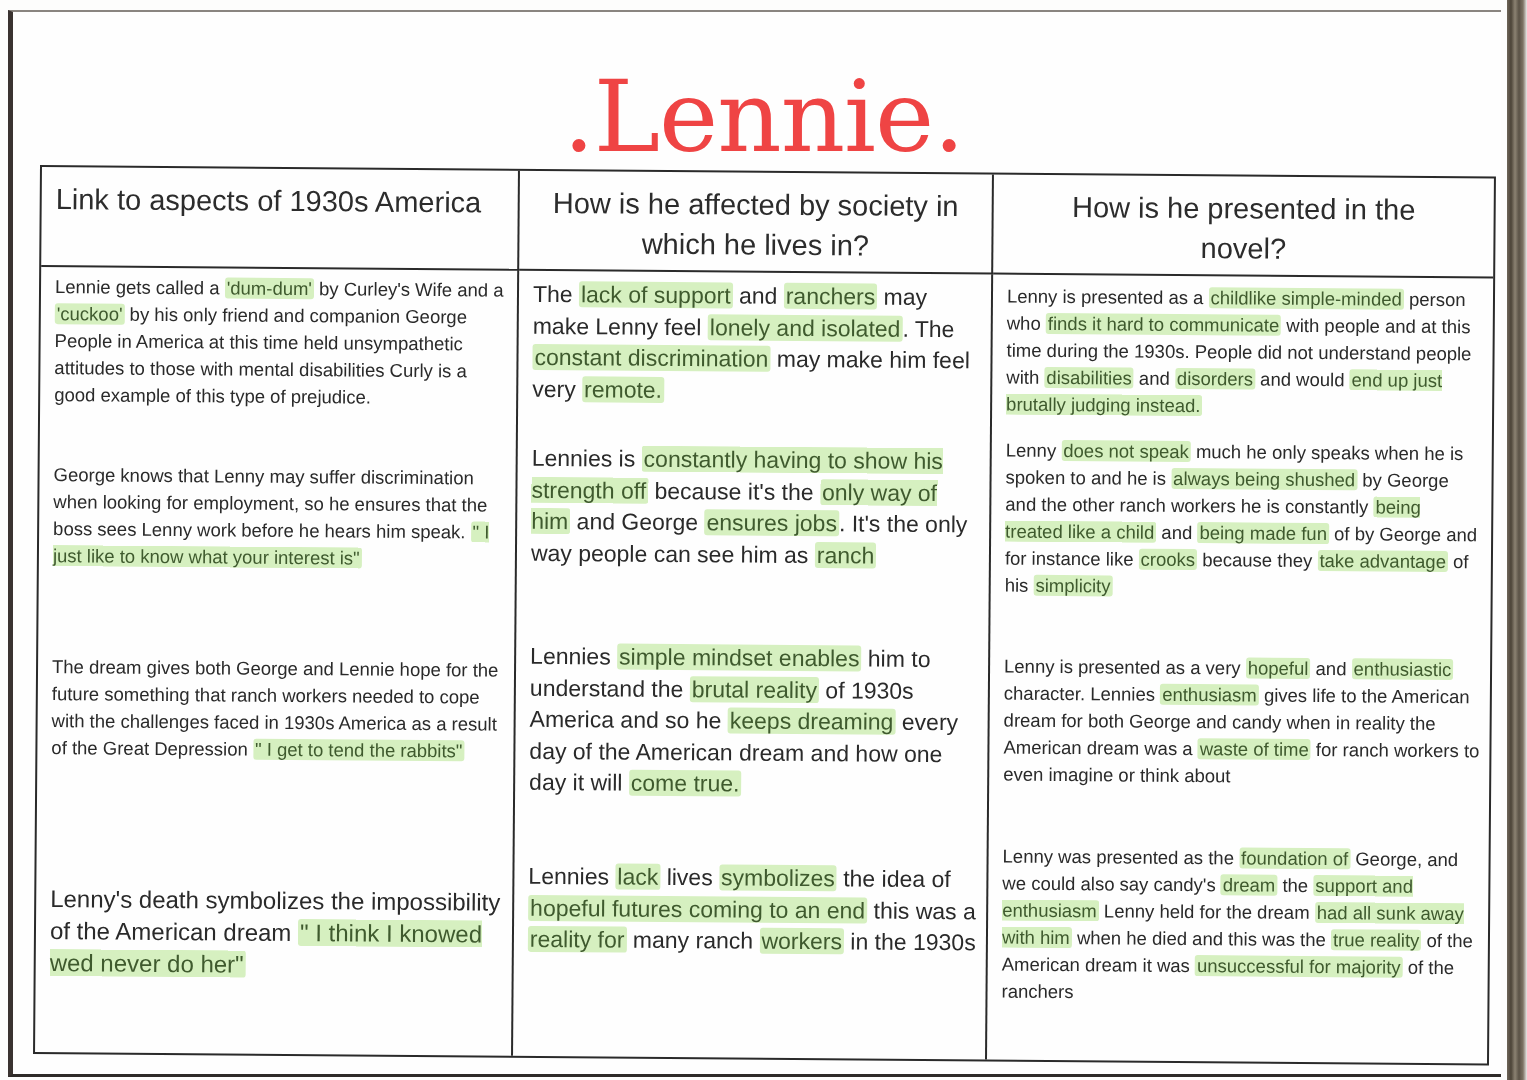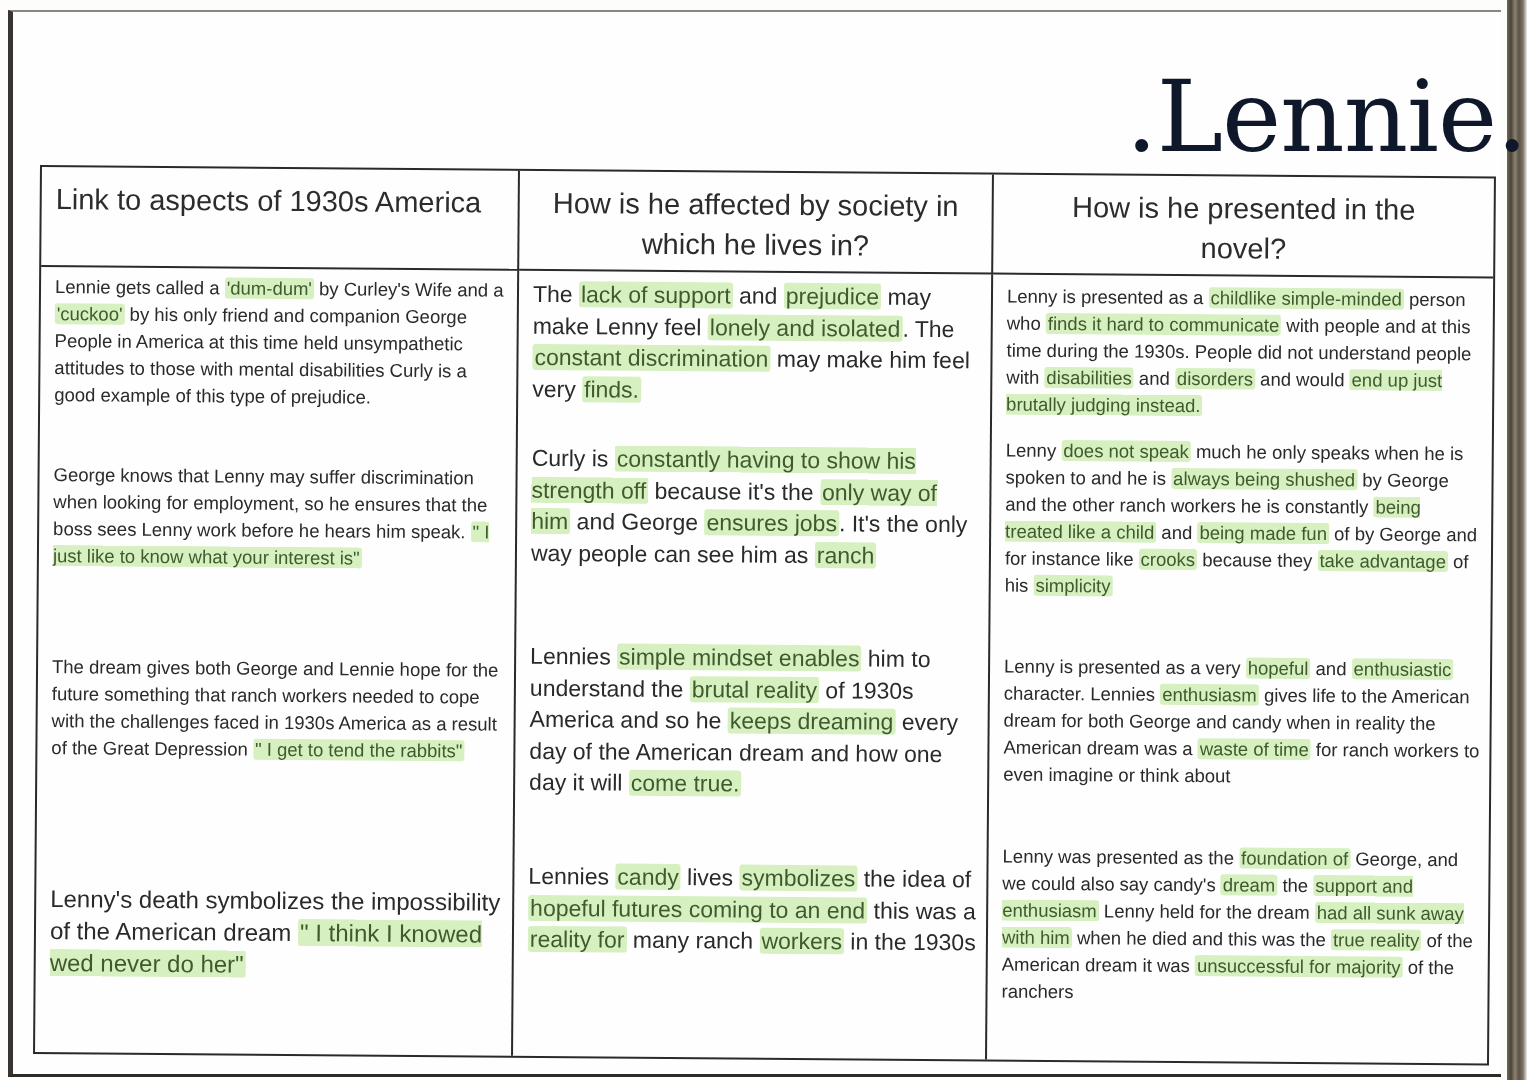".Lennie." .title { color: #0f172a -> #ef4444; text-align: right -> center }
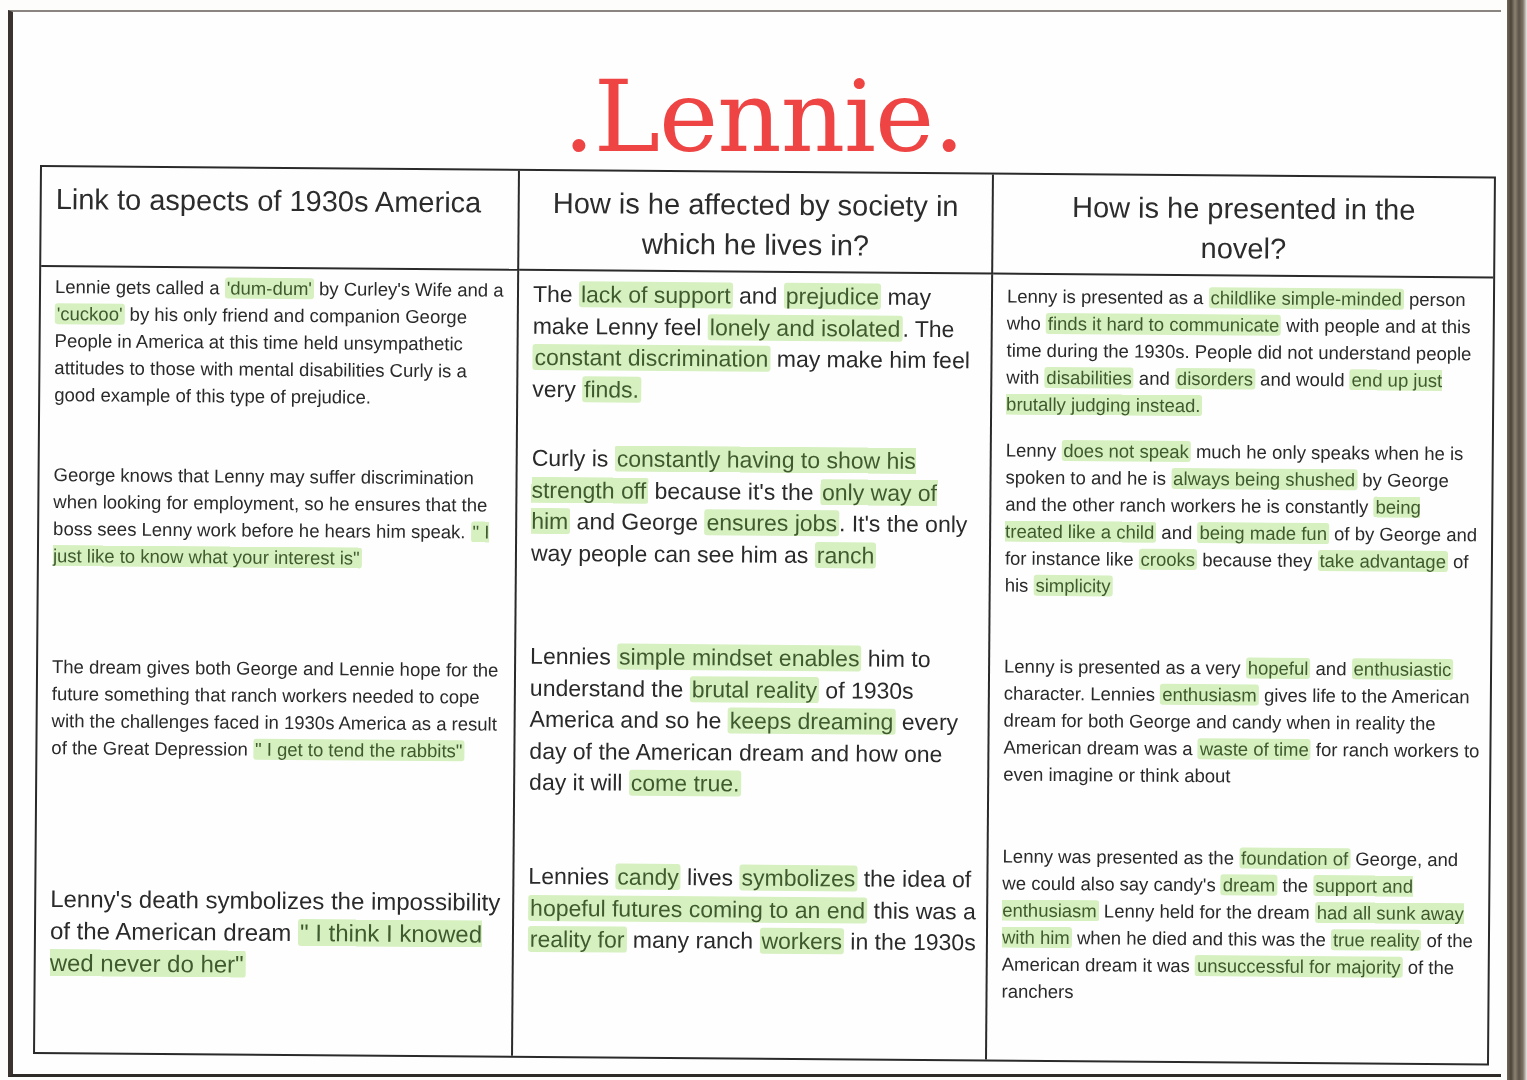"prejudice" mark { text: prejudice -> ranchers }
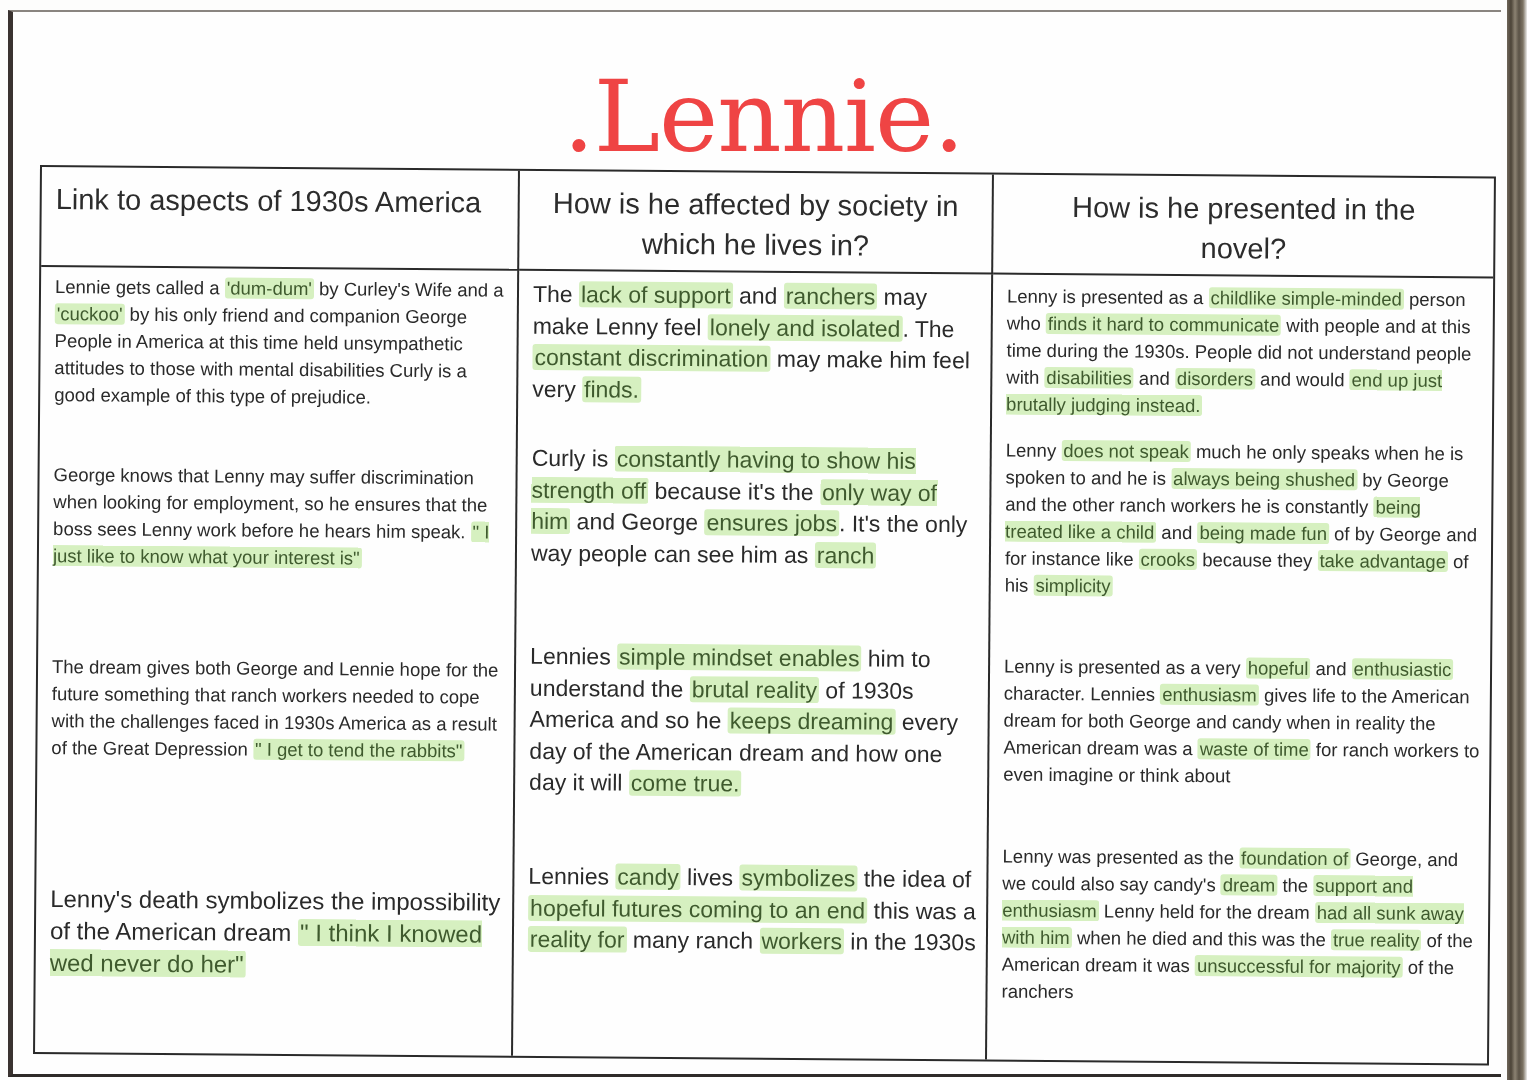"finds." mark { text: finds -> remote }
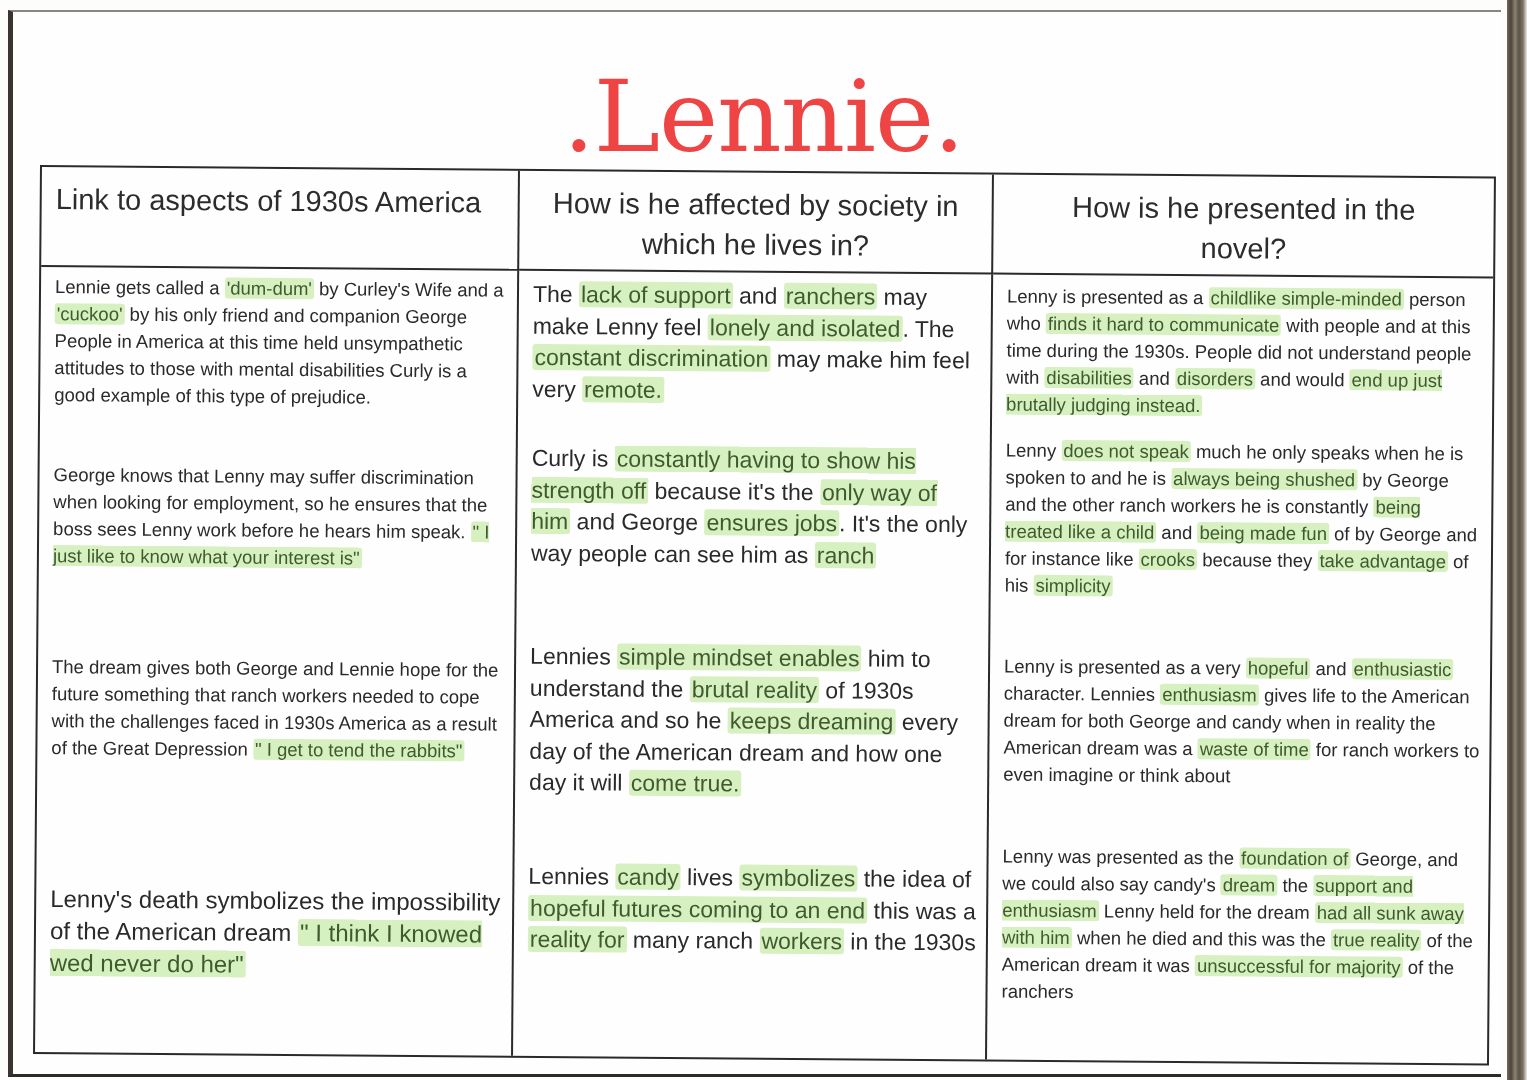"Curly is" span { text: Curly -> Lennies }
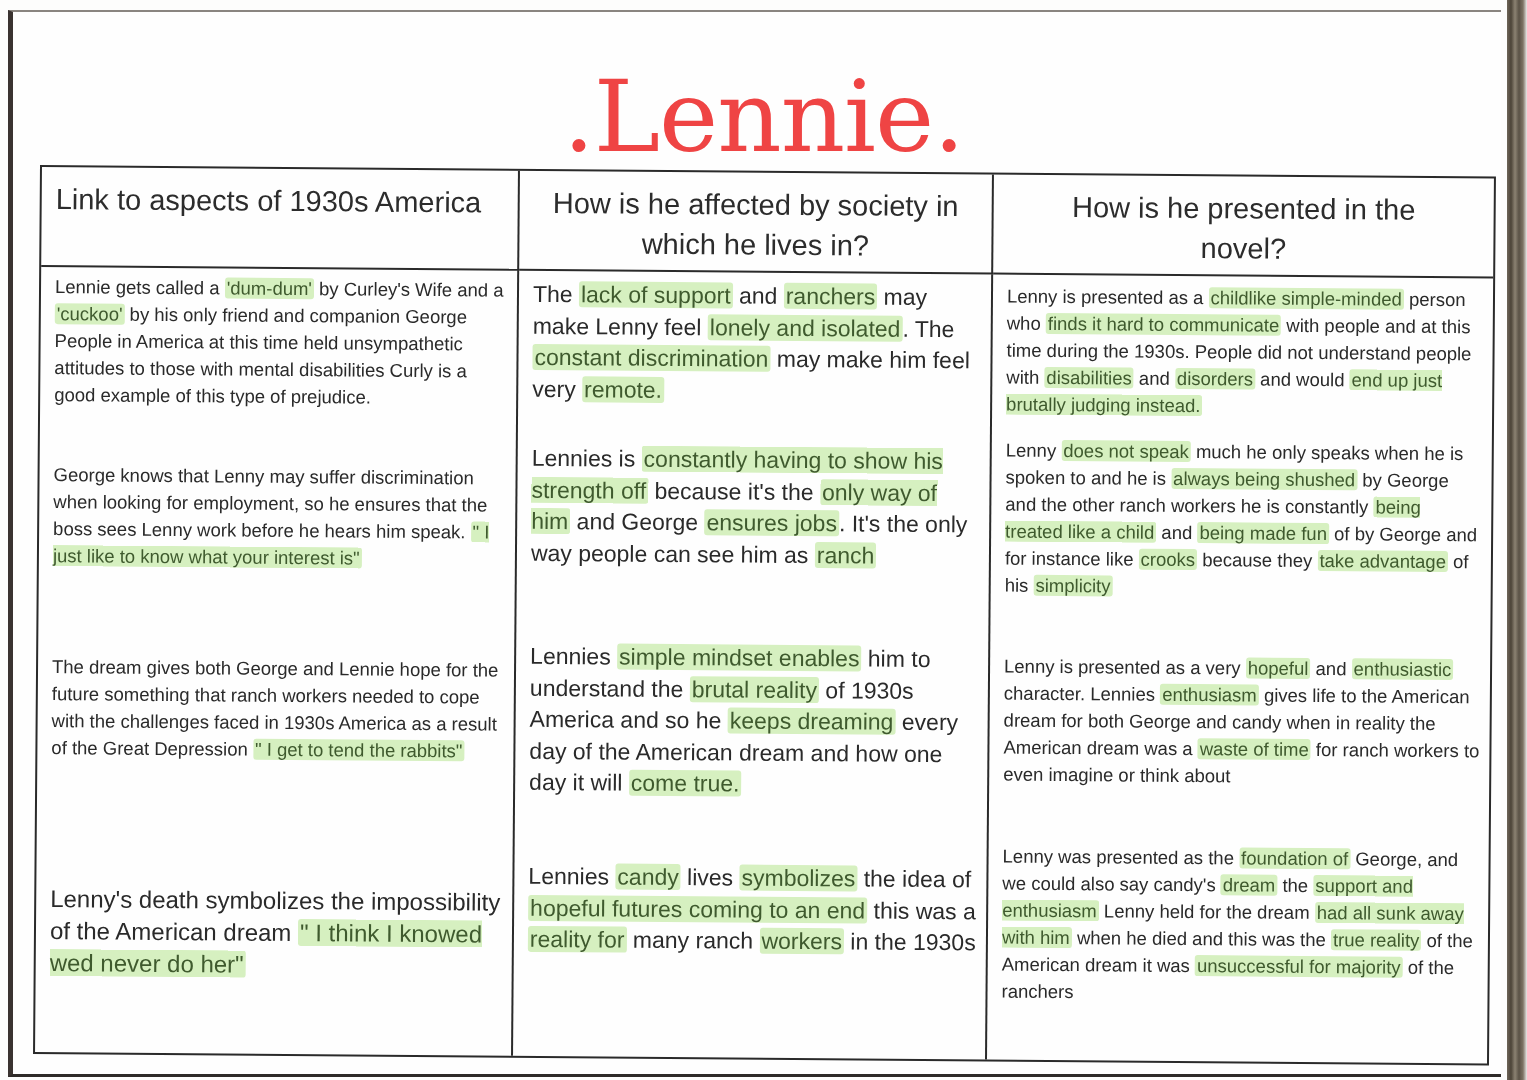"candy" mark { text: candy -> lack }
